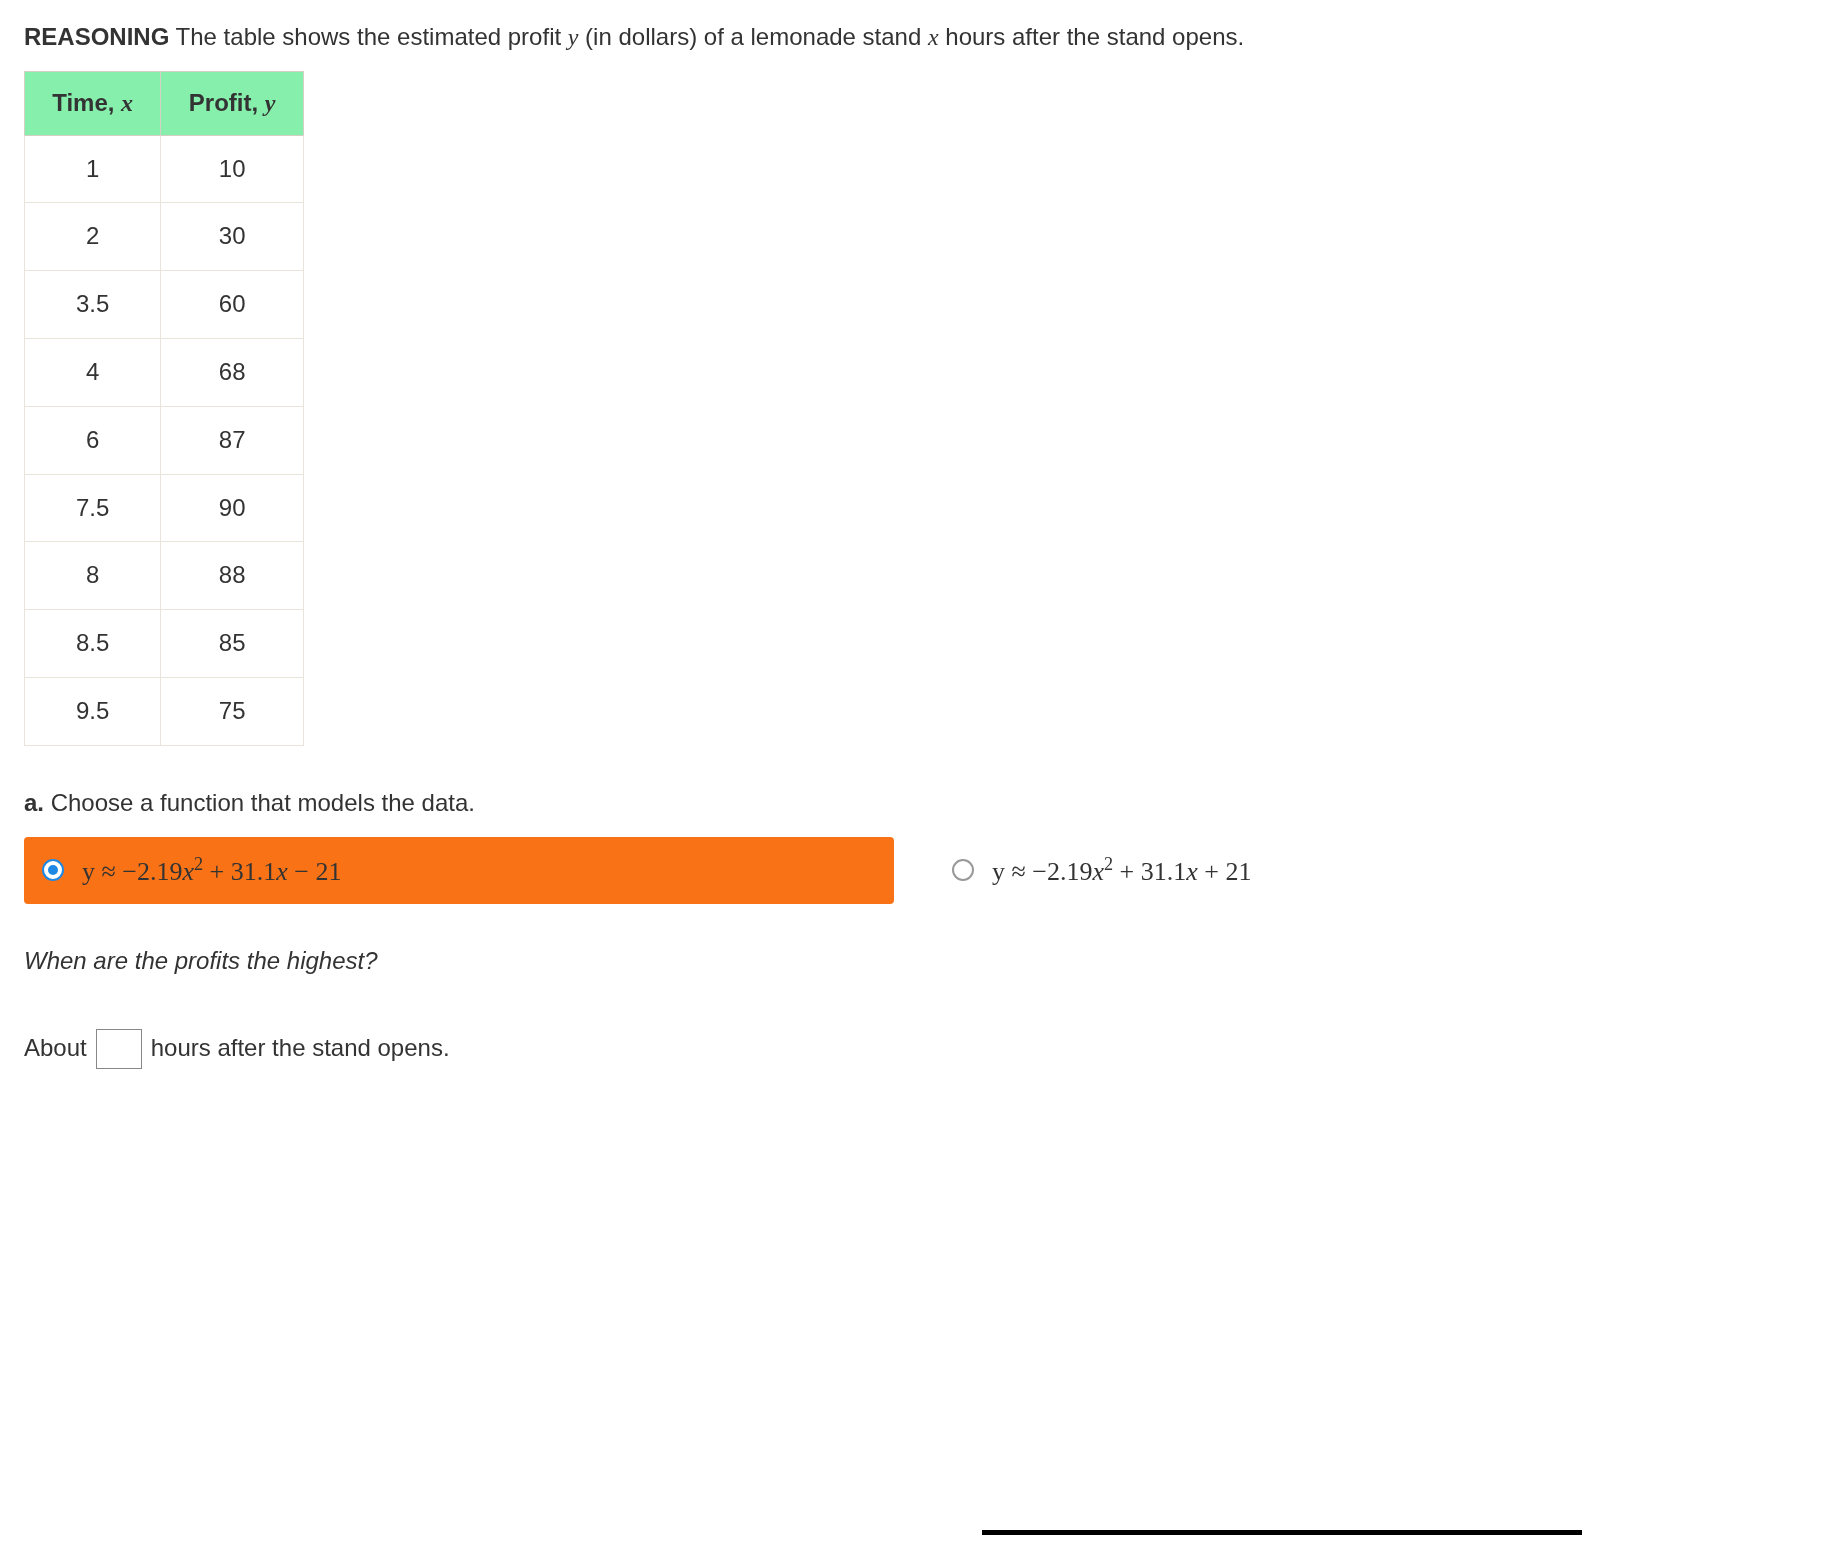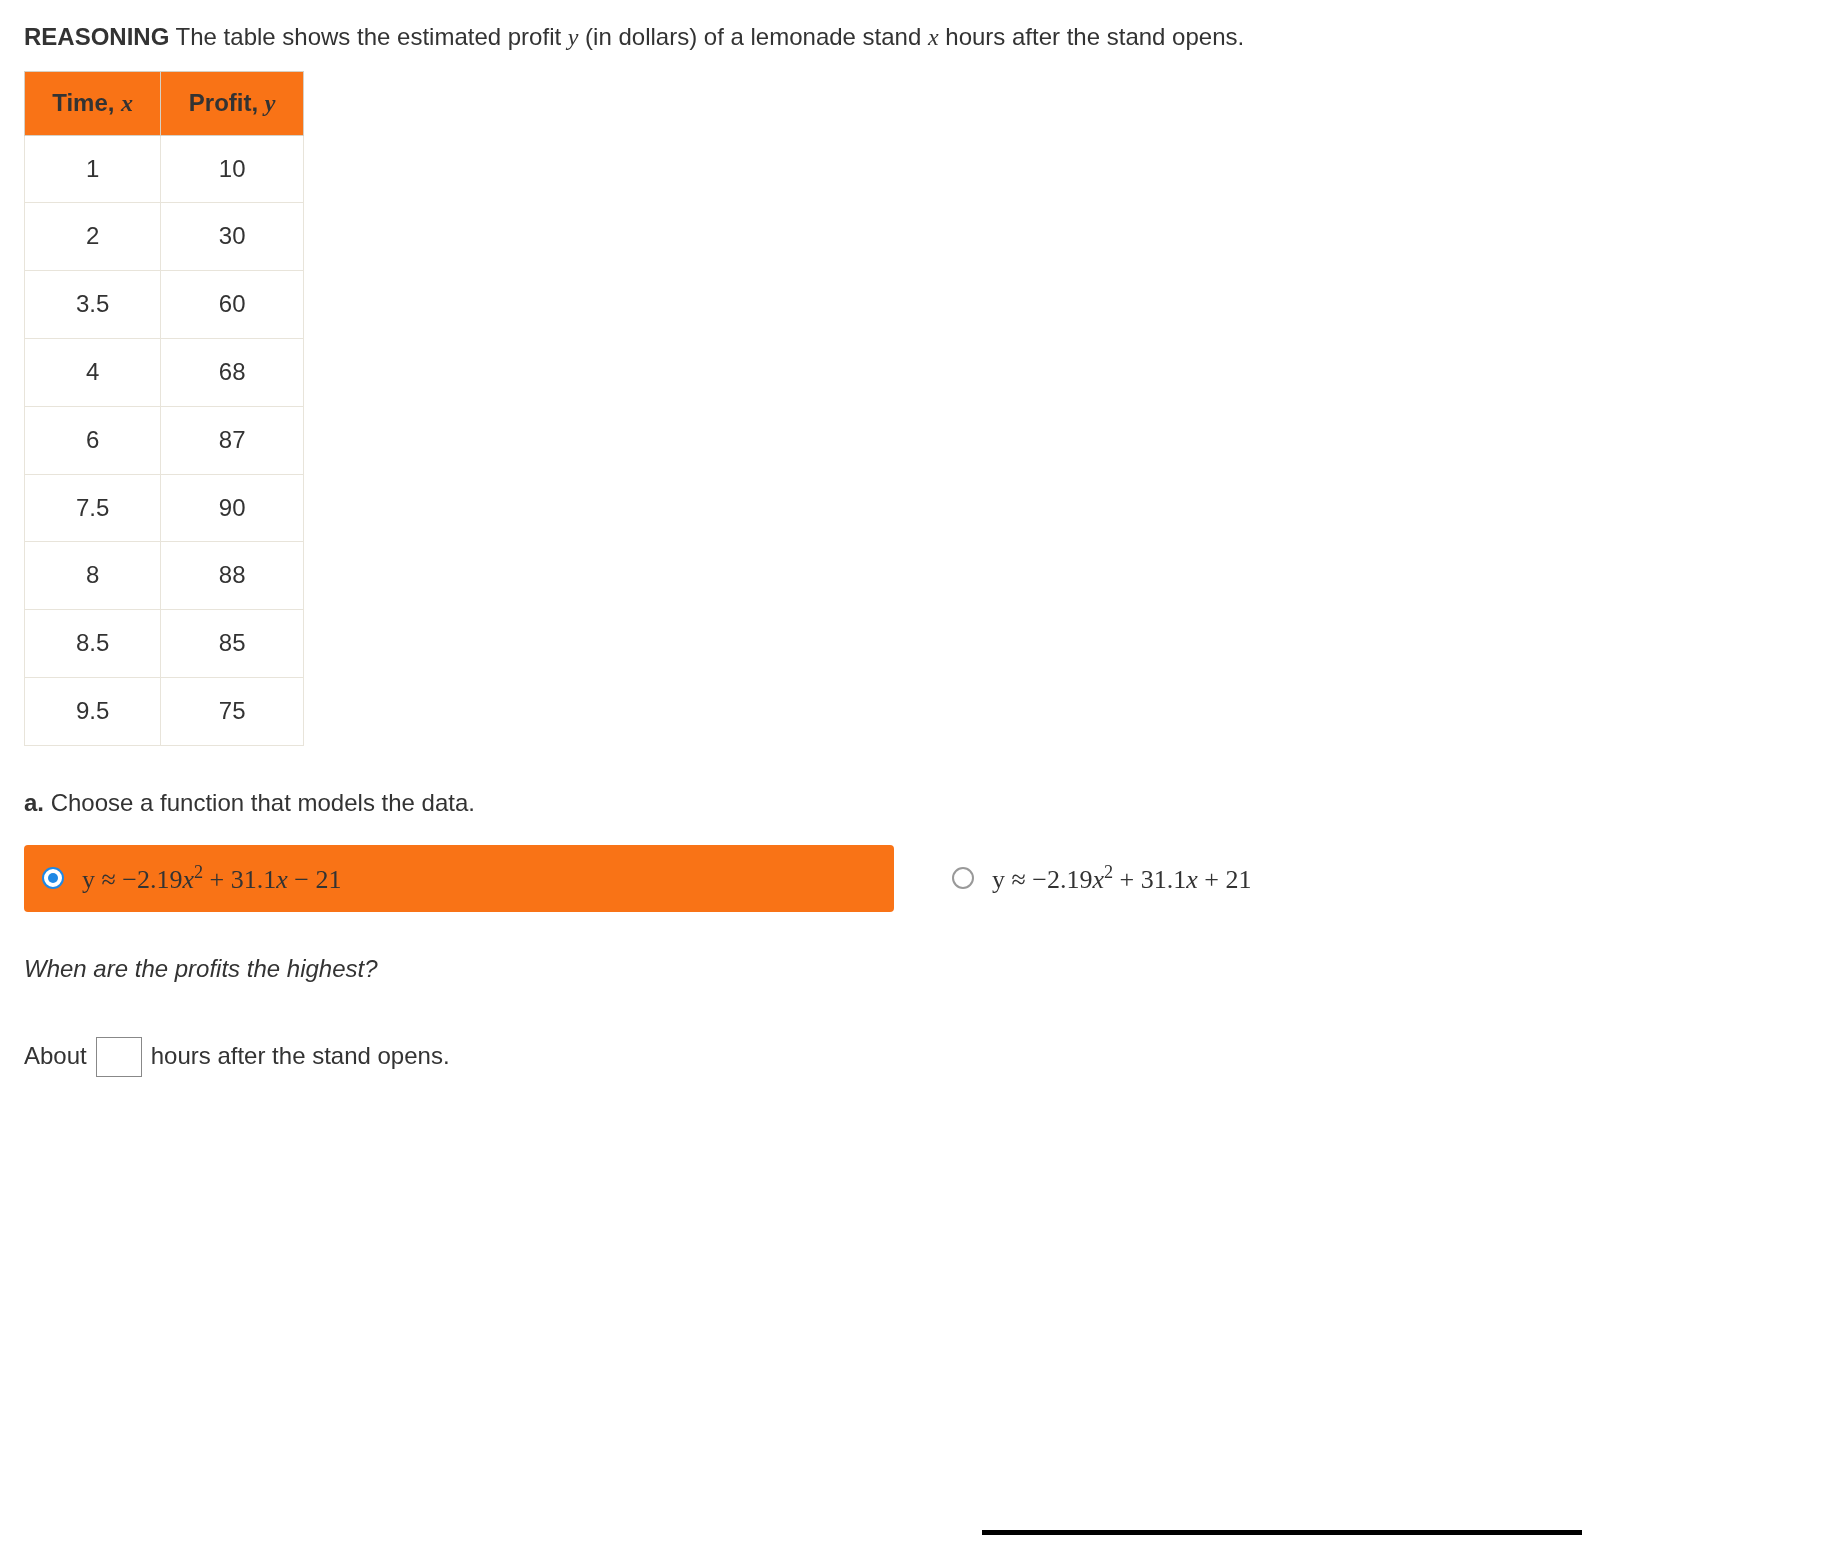"Time, x" table.data-table th { background: #f97316 -> #86efac }
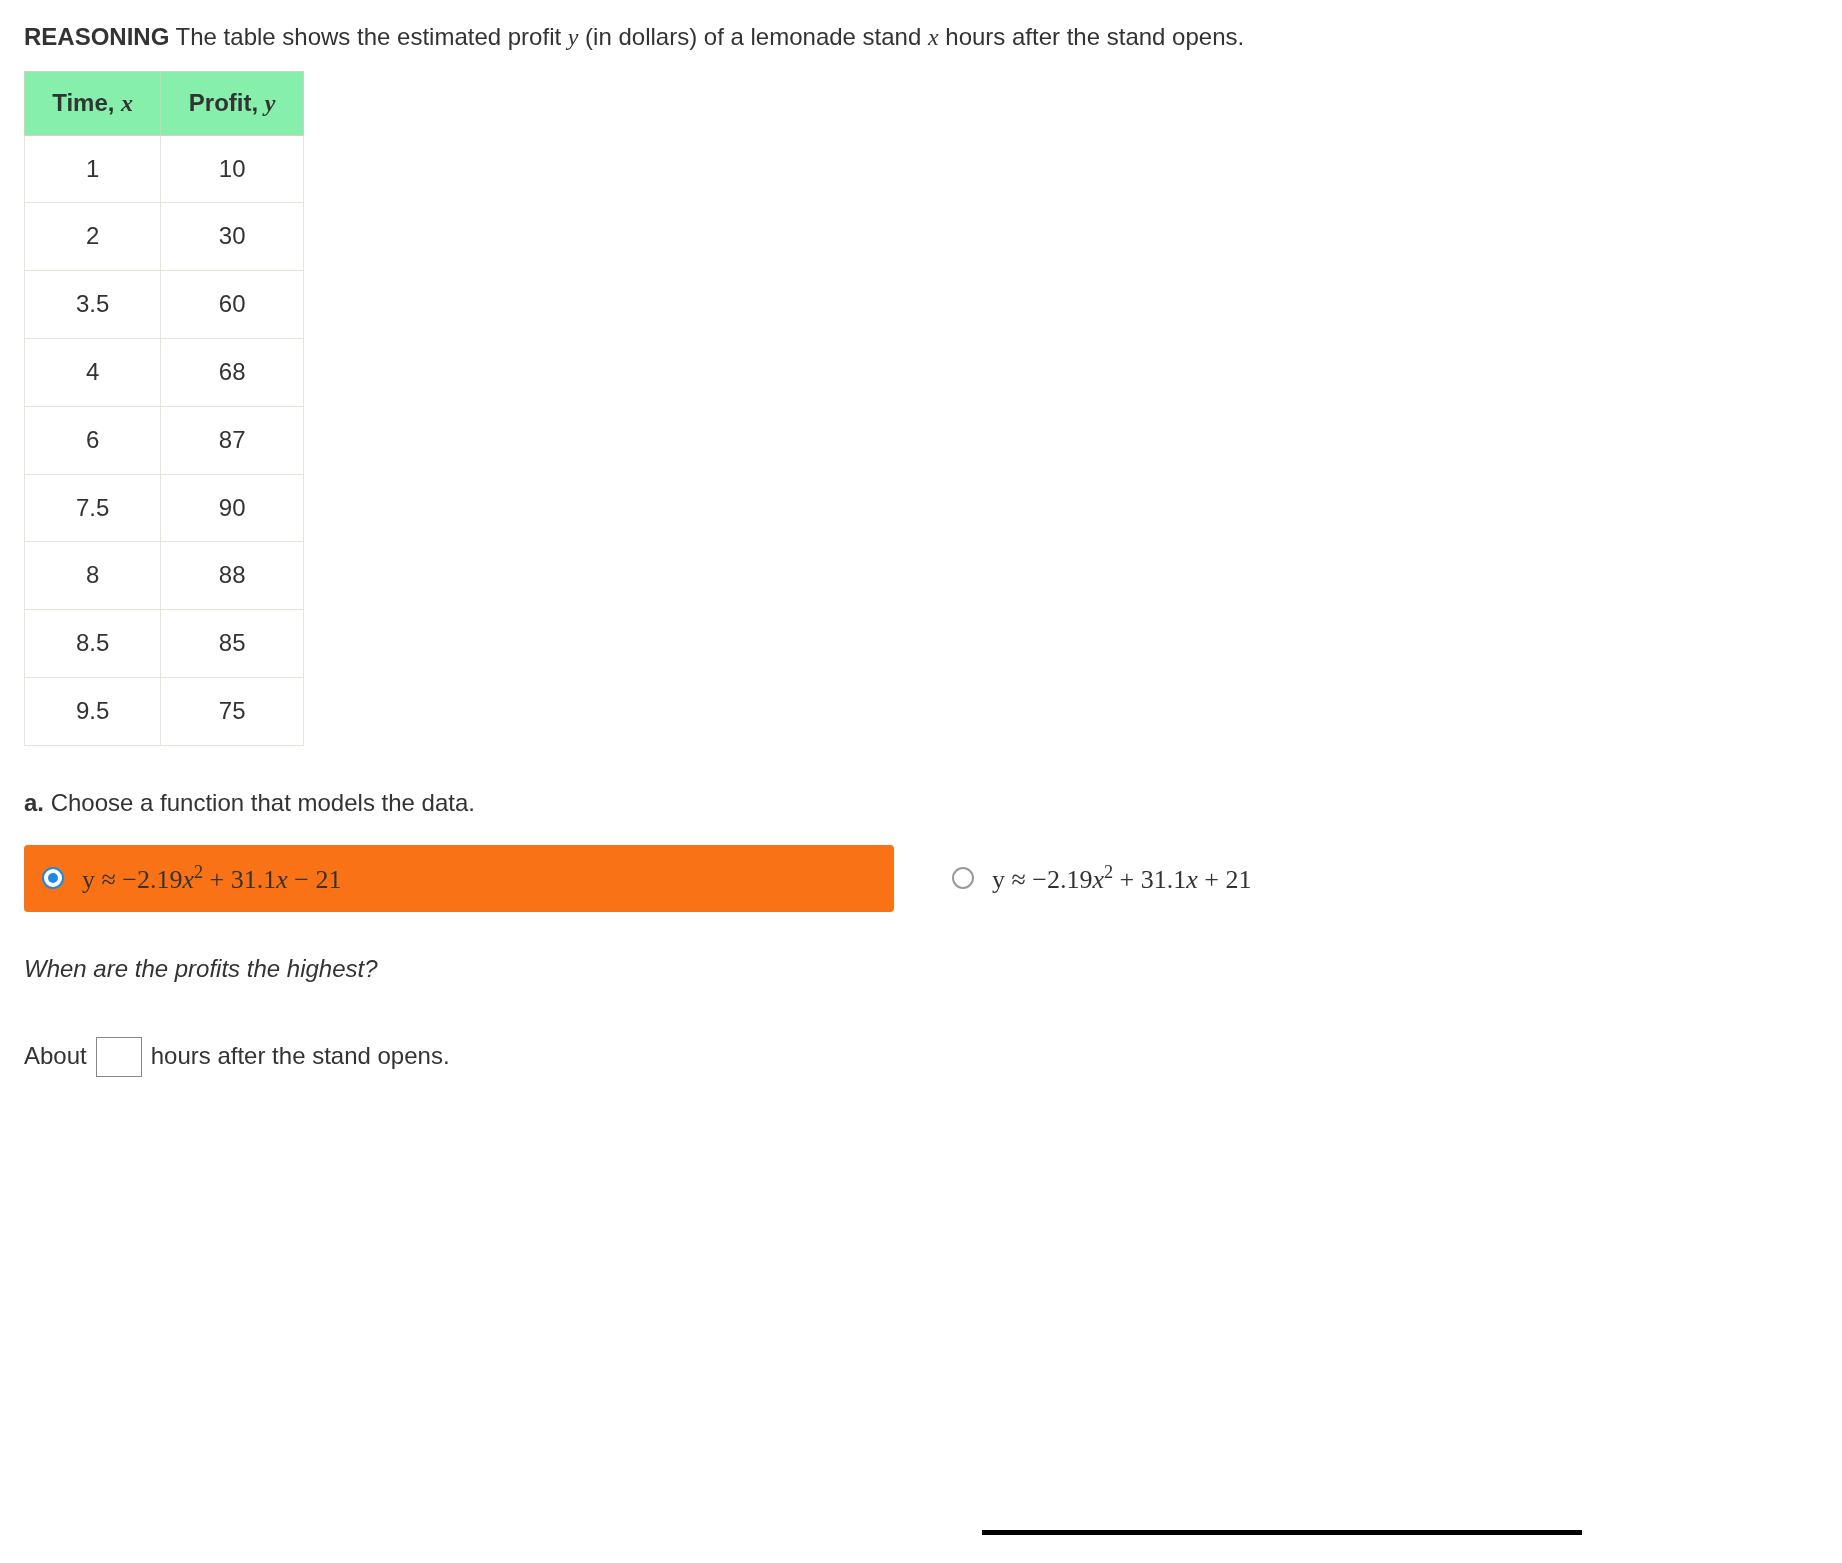"a. Choose a function that" .part-a { margin-bottom: 24px -> 16px }
